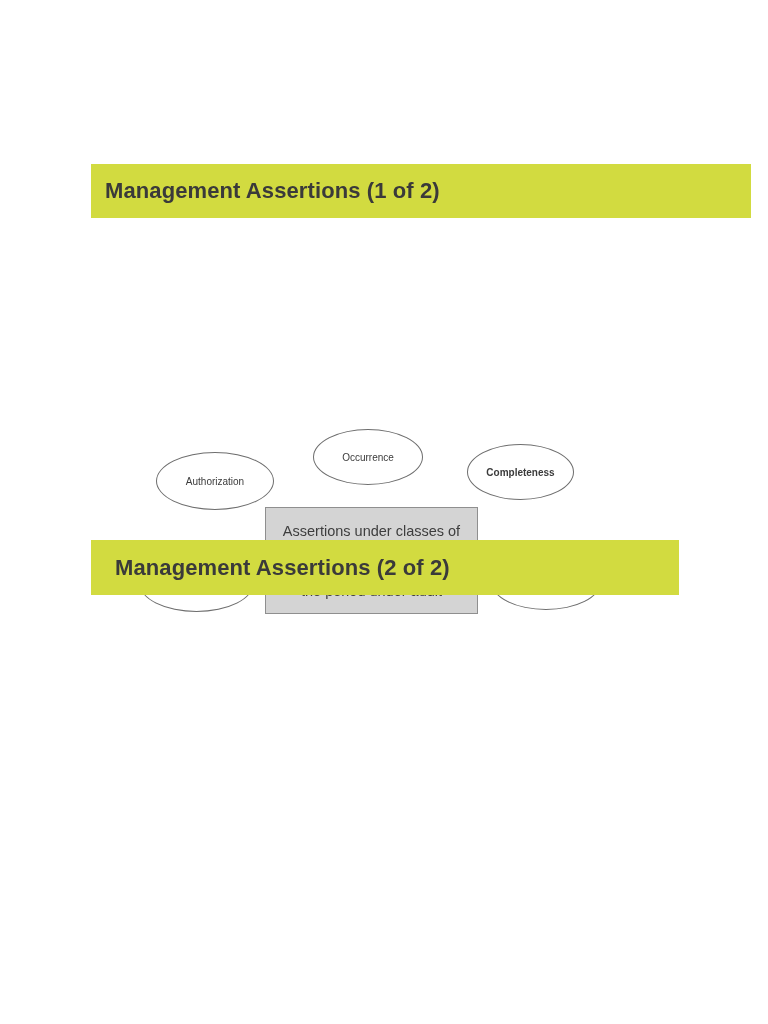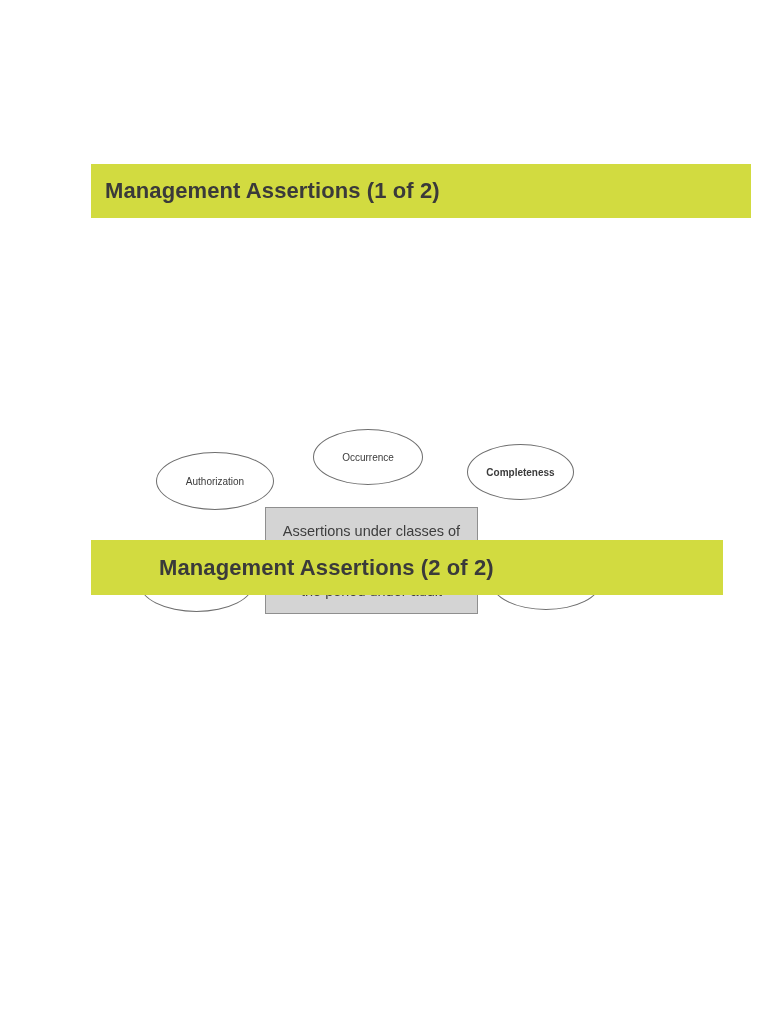"Management Assertions (2 of 2)" #header-bar-2 { padding-left: 44px -> none }
